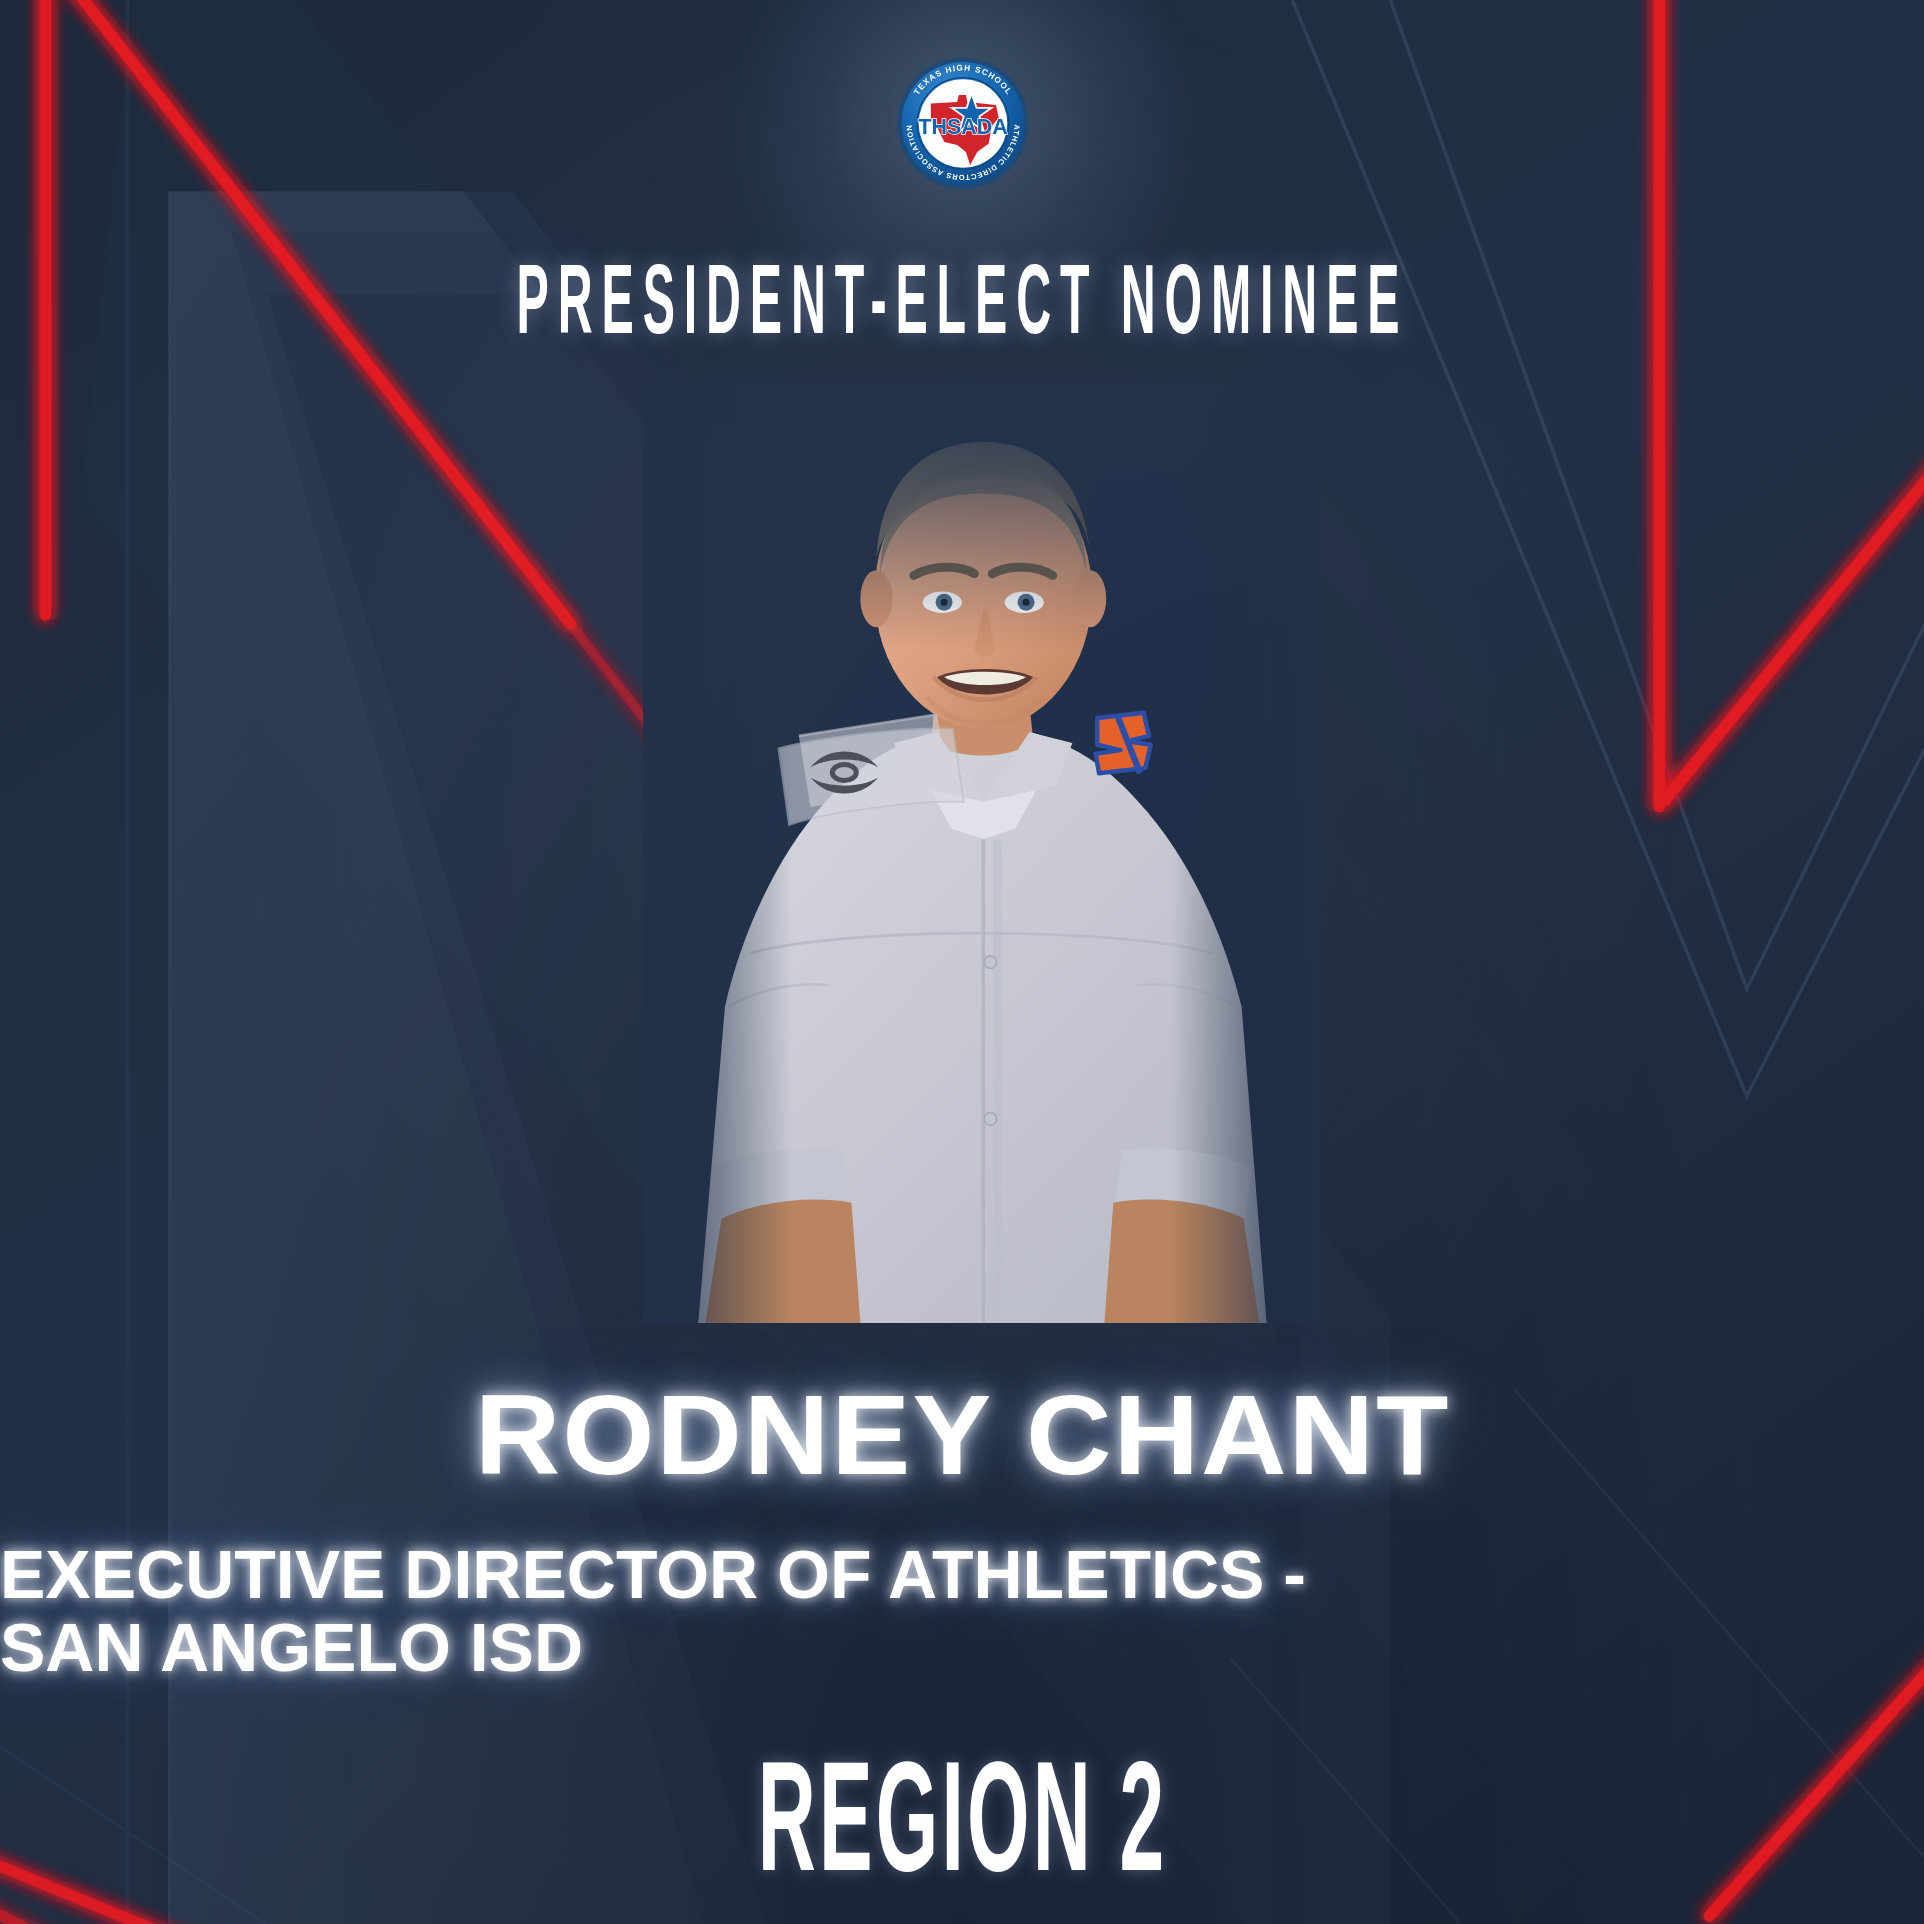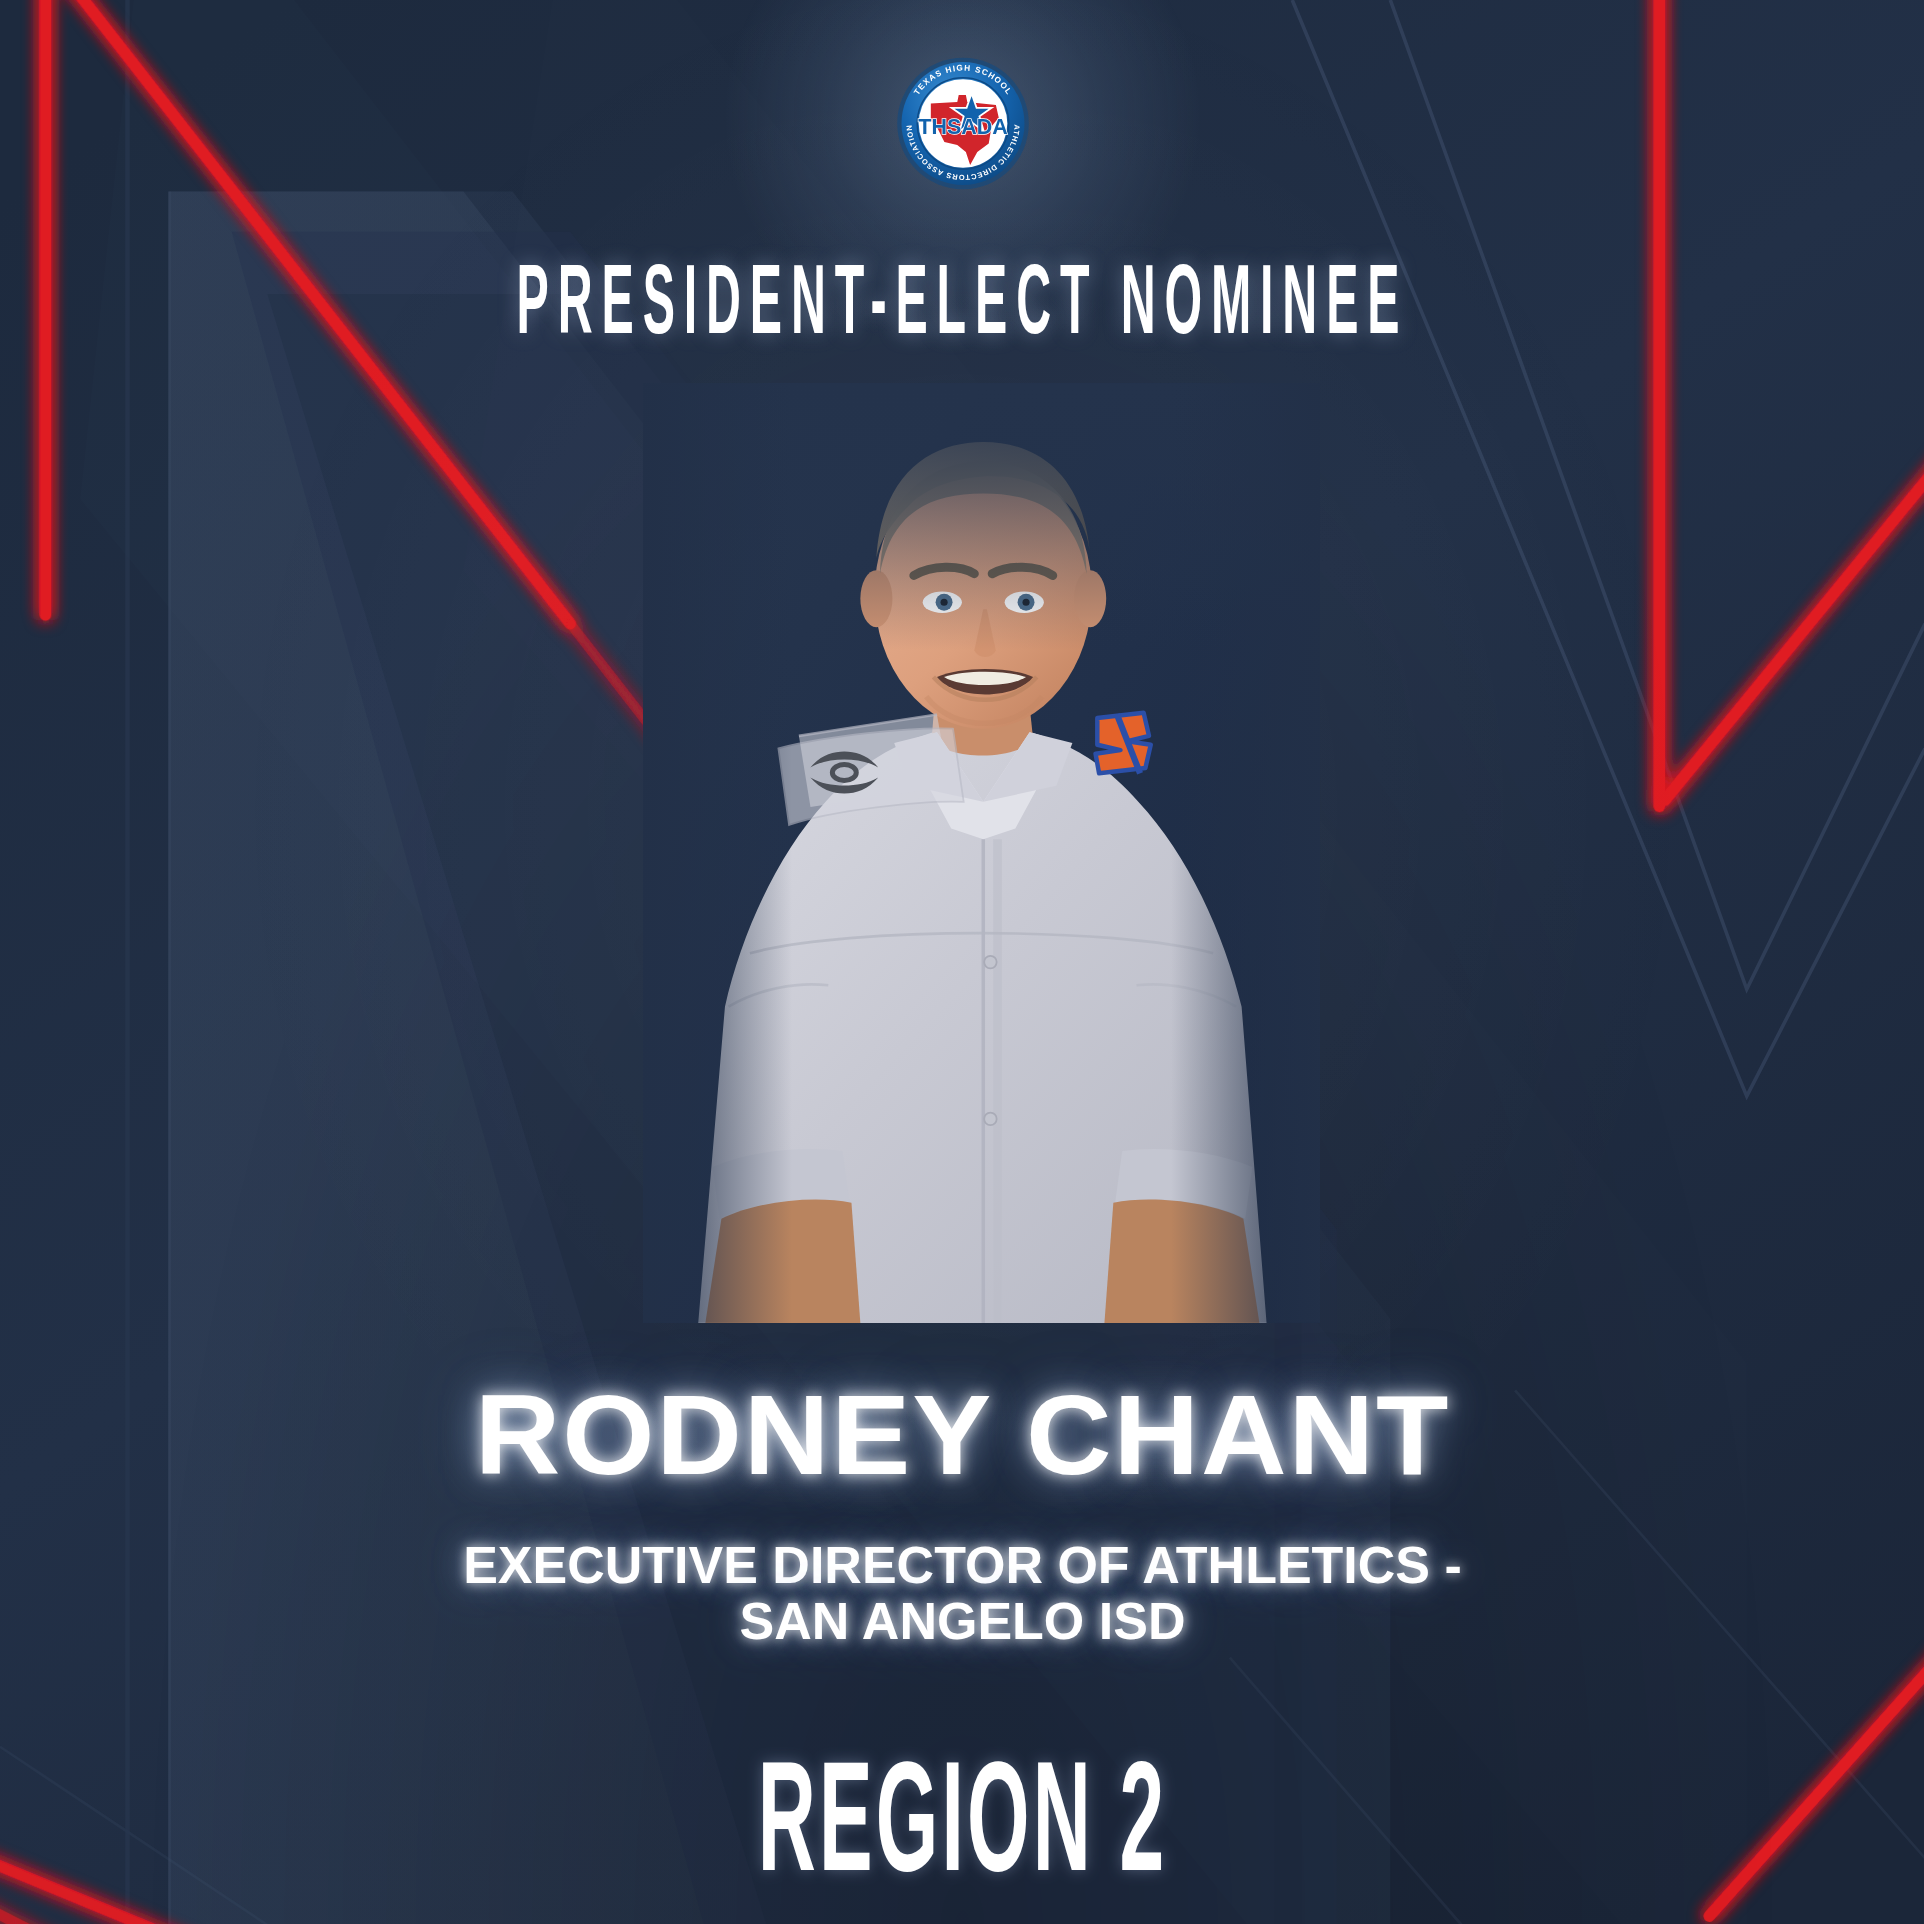"EXECUTIVE DIRECTOR OF ATHLETICS -" .role { font-size: 52px -> 68px; text-align: center -> left }
